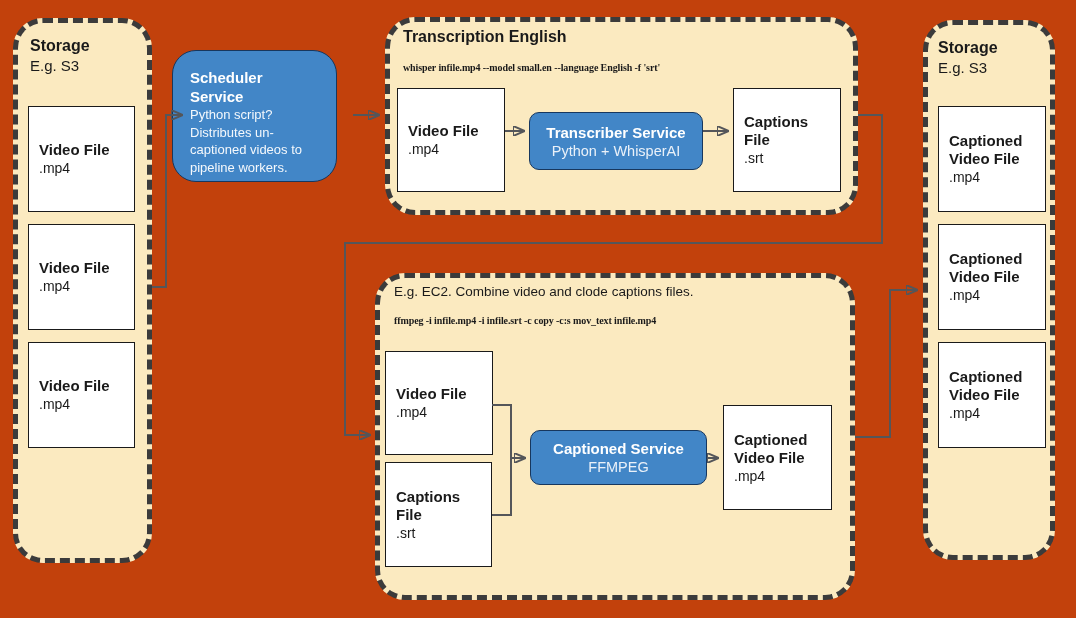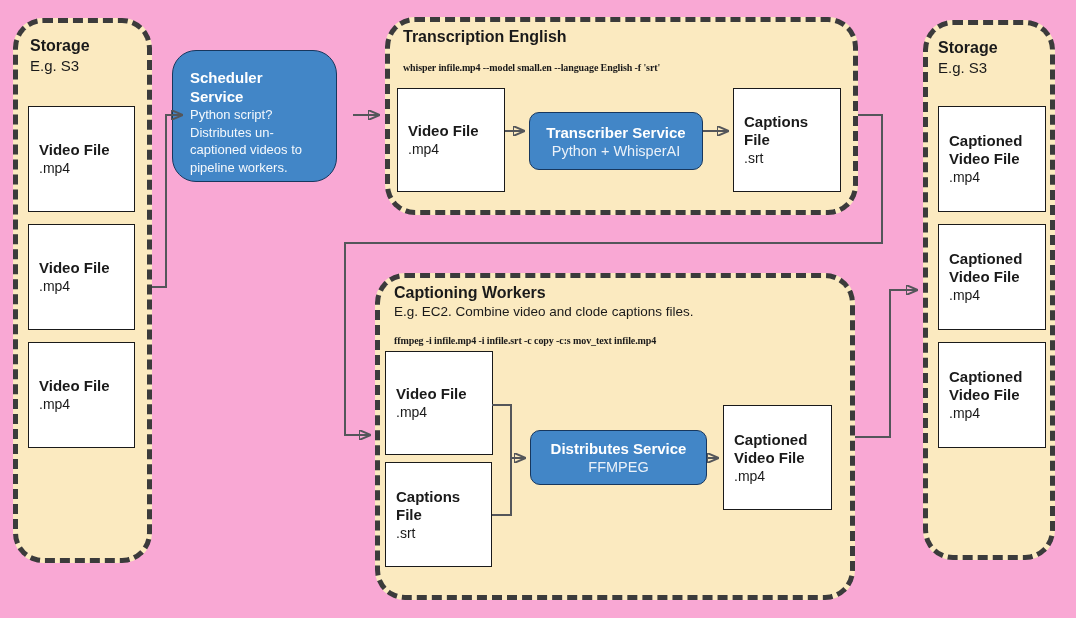"Storage" #canvas { background: #f9a8d4 -> #c2410c }
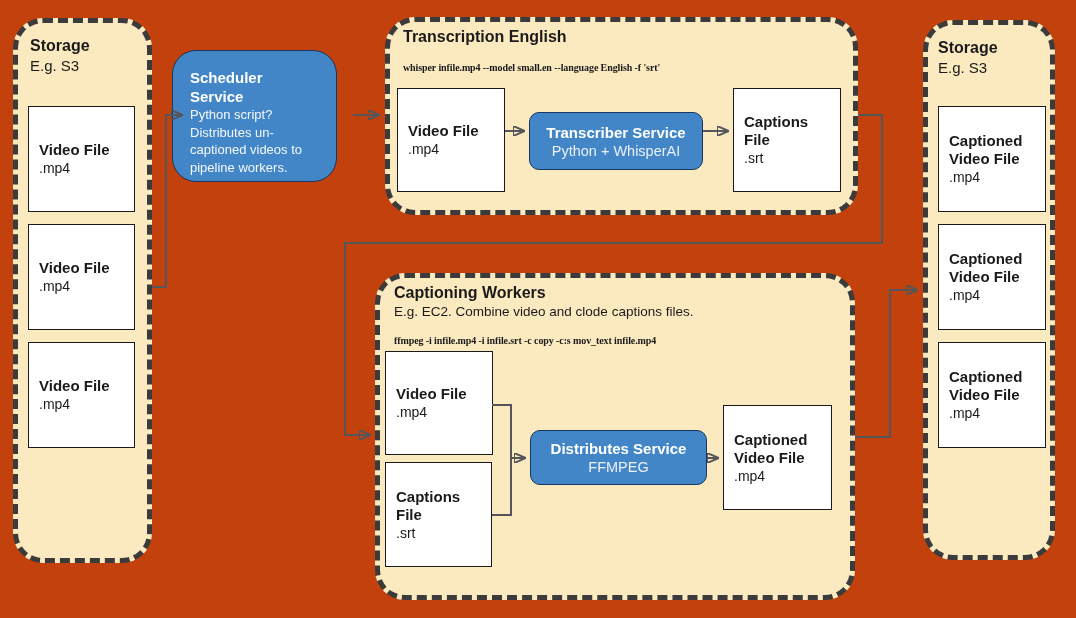"Captioning Workers" div.zone-title { html: <div>Captioning Workers</div> -> none }
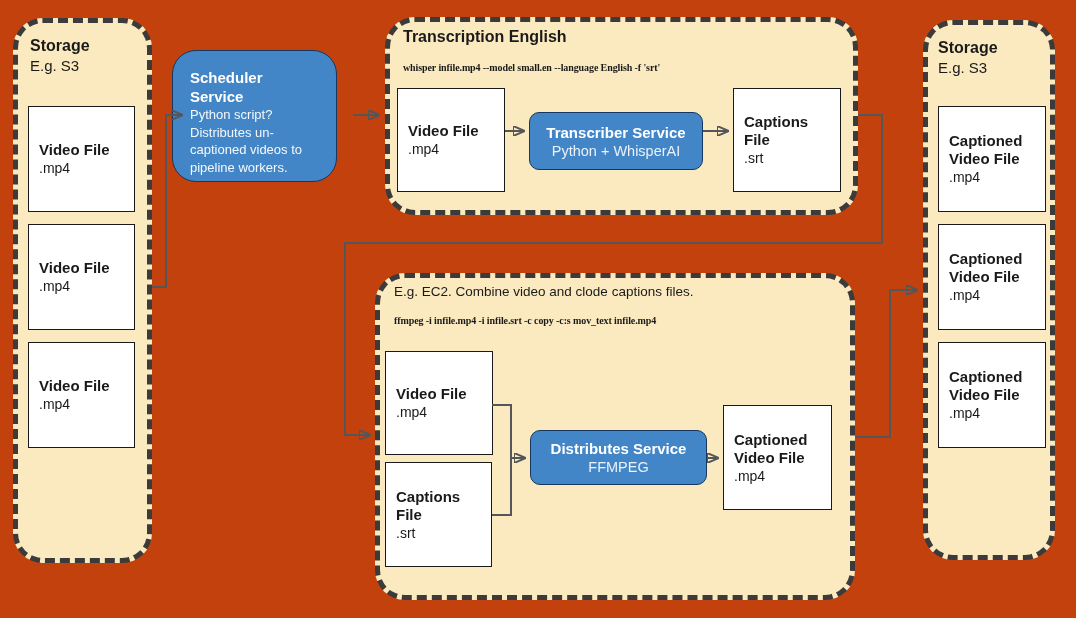"Distributes Service" div.service-name { text: Distributes -> Captioned }
